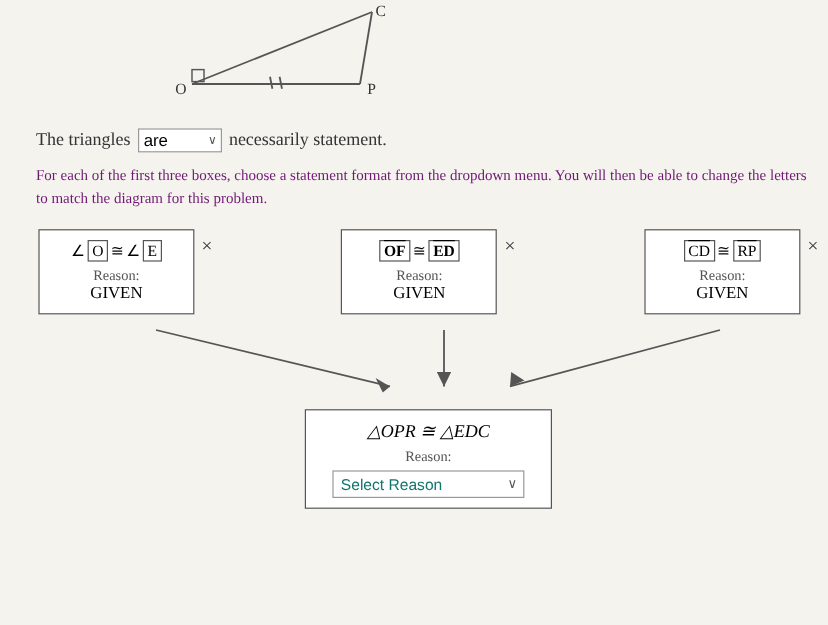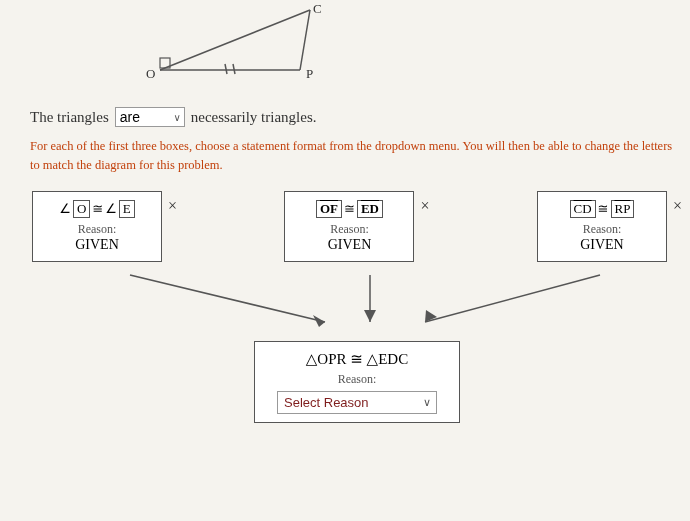"necessarily triangles." span { text: triangles -> statement }
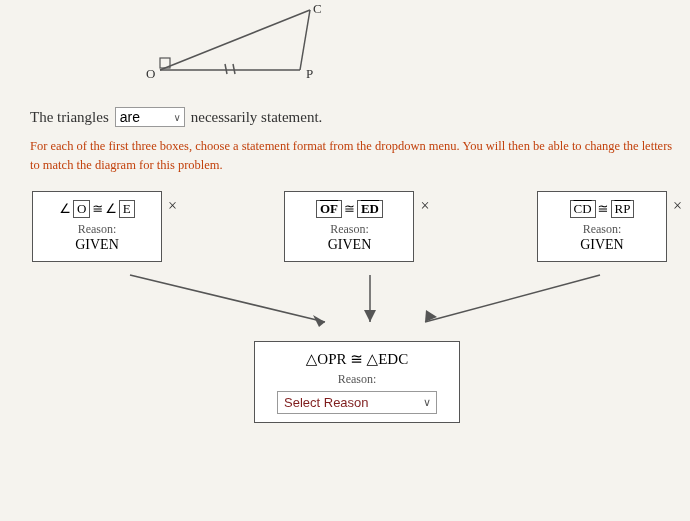"For each of the first" .instruction { color: #c2410c -> #701a75 }
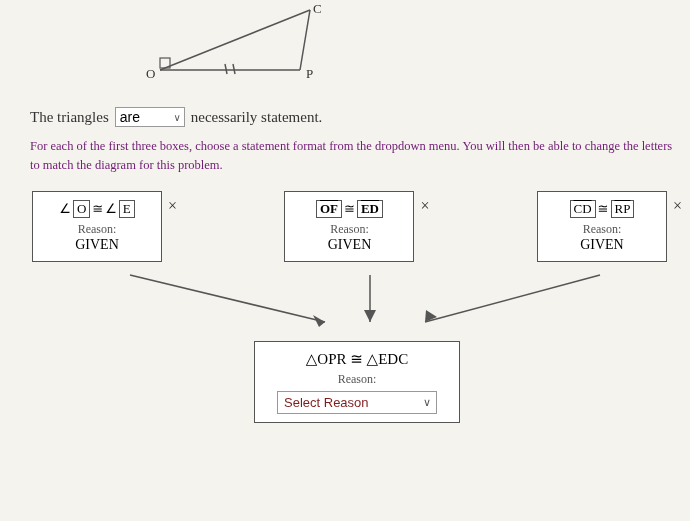"△OPR ≅ △EDC" .conclusion-box .conc-statement { font-style: none -> italic }
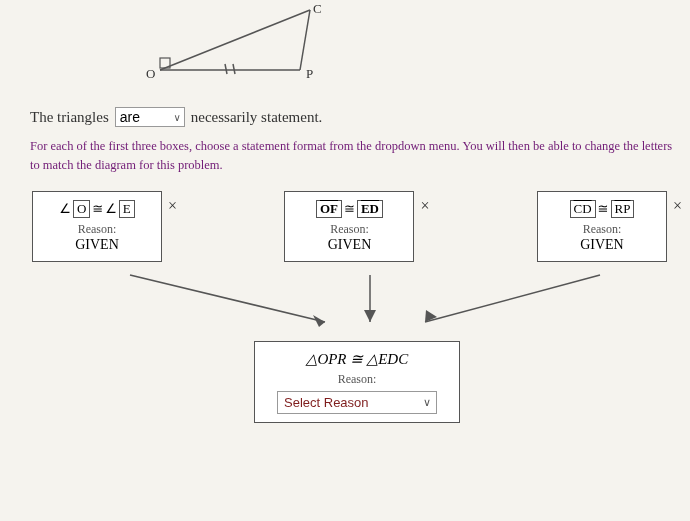"Select Reason" .select-wrapper select { color: #7f1d1d -> #0f766e }
